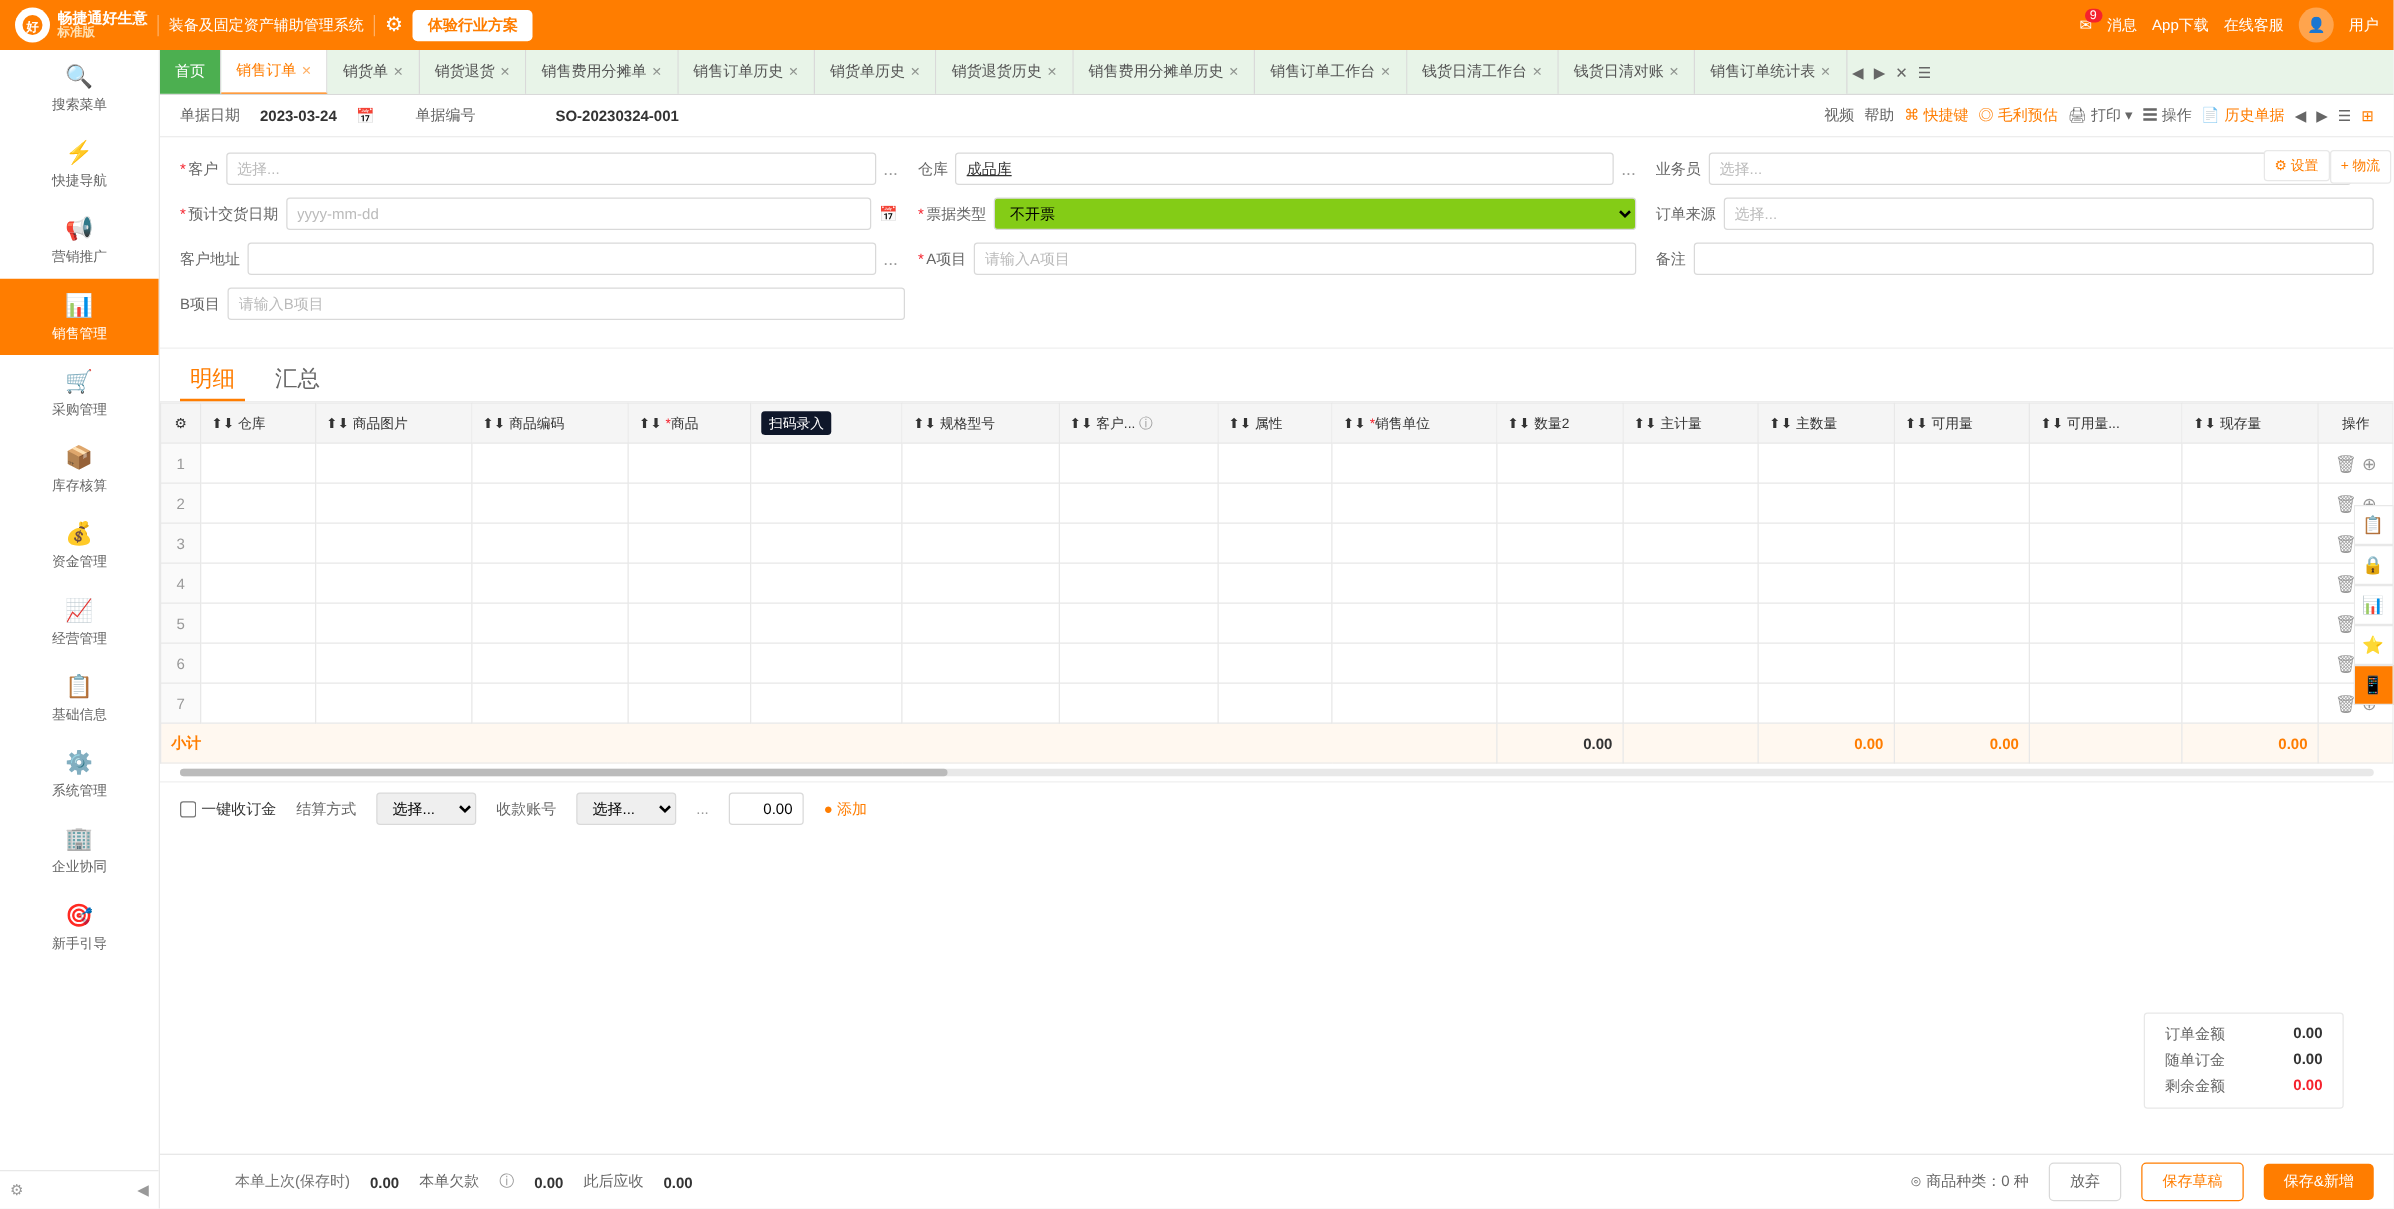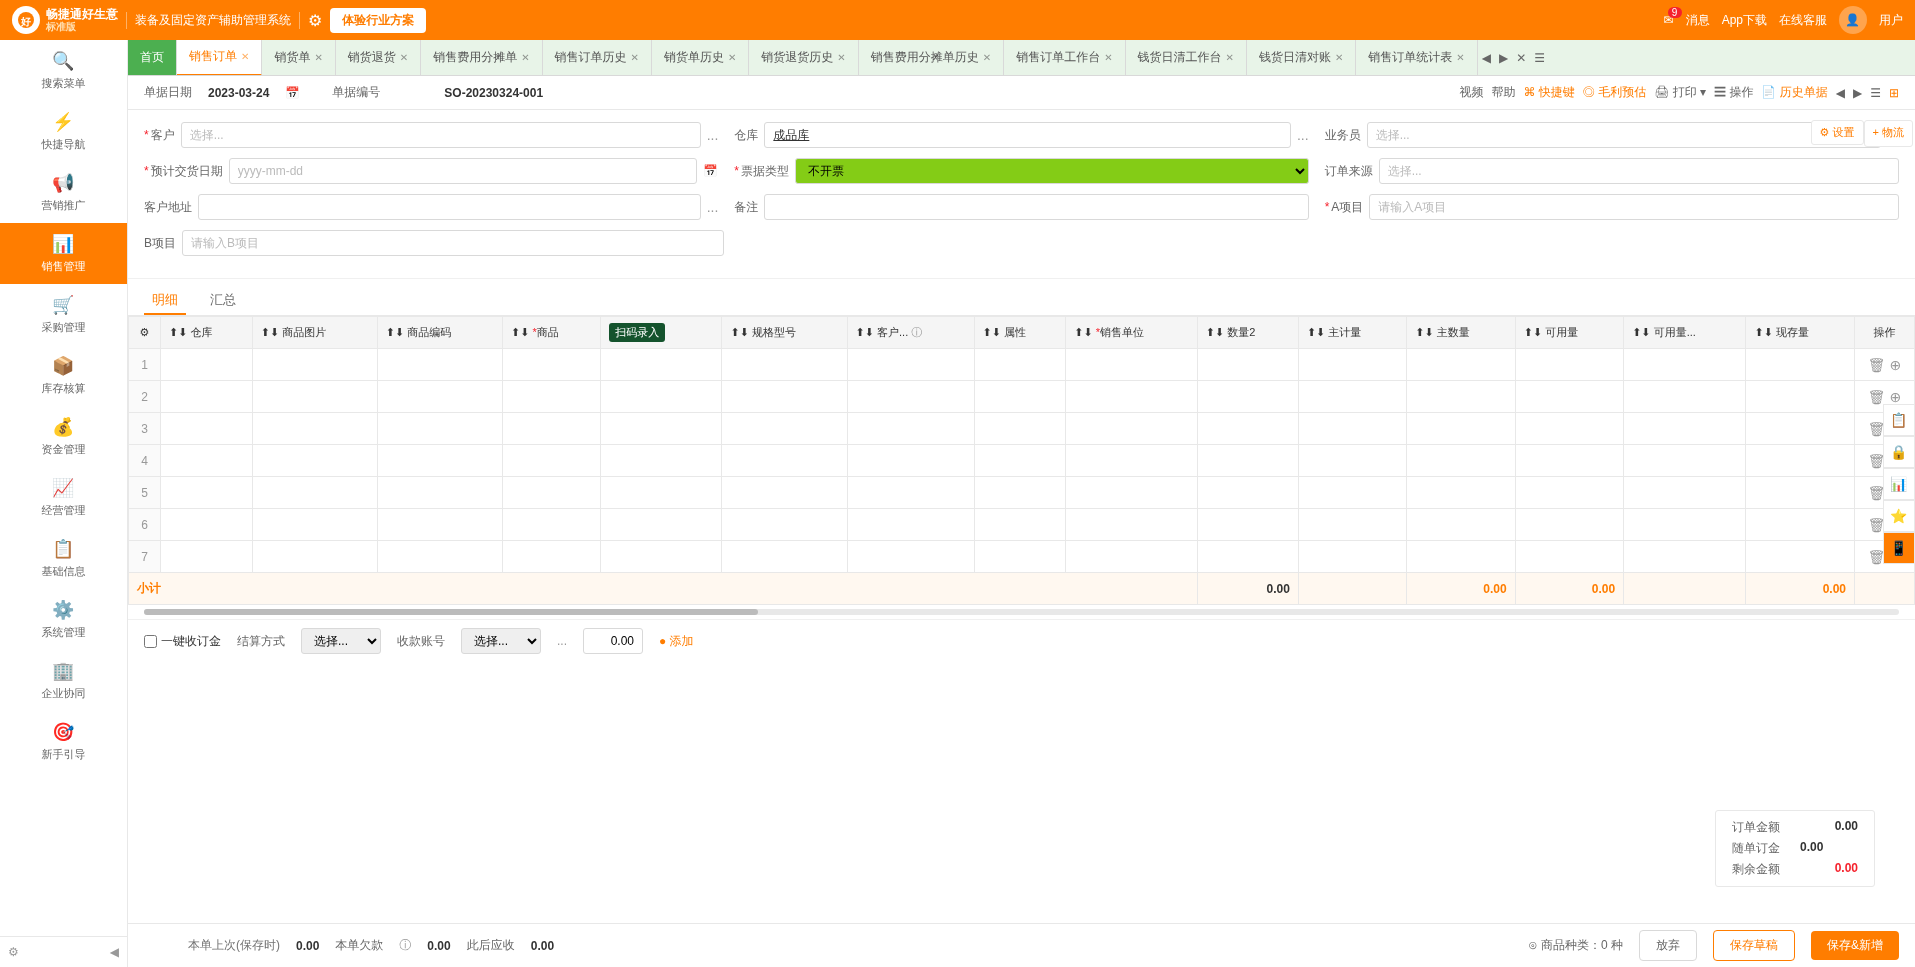"备注" div.form-field { order: before "A项目" -> after "A项目" }
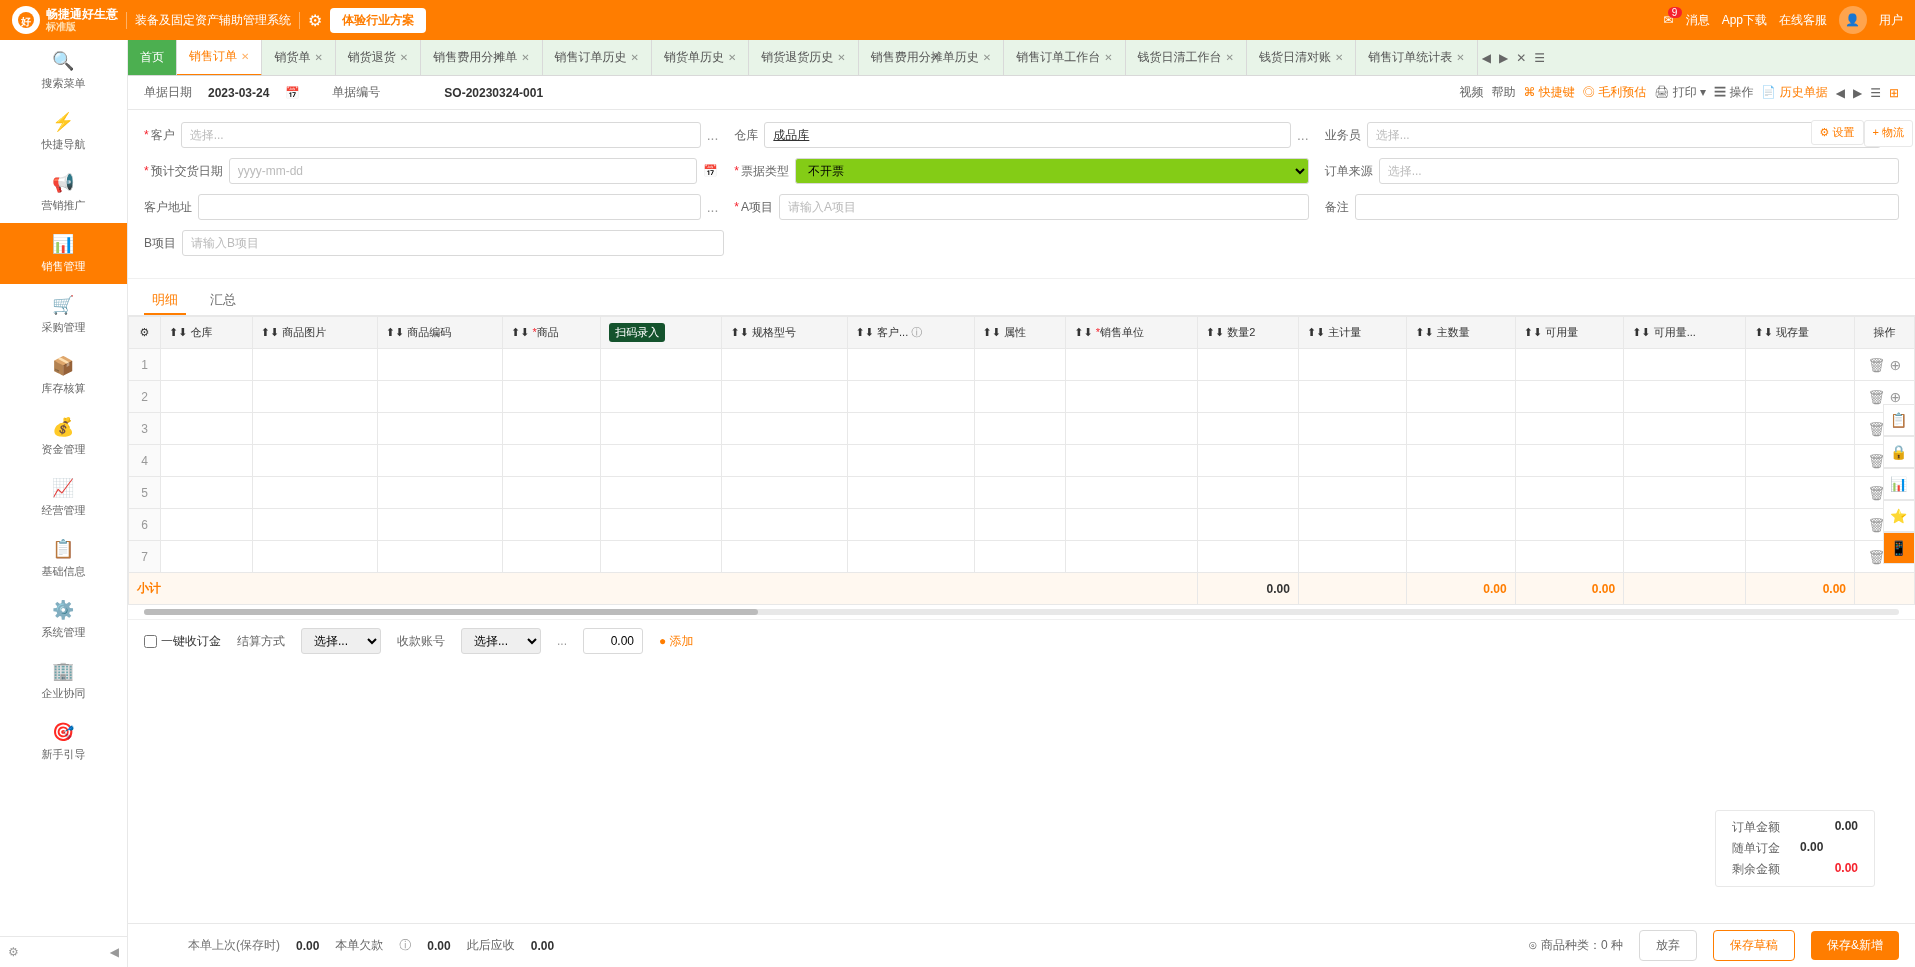"明细" .sub-tab { font-size: 13px -> 18px }
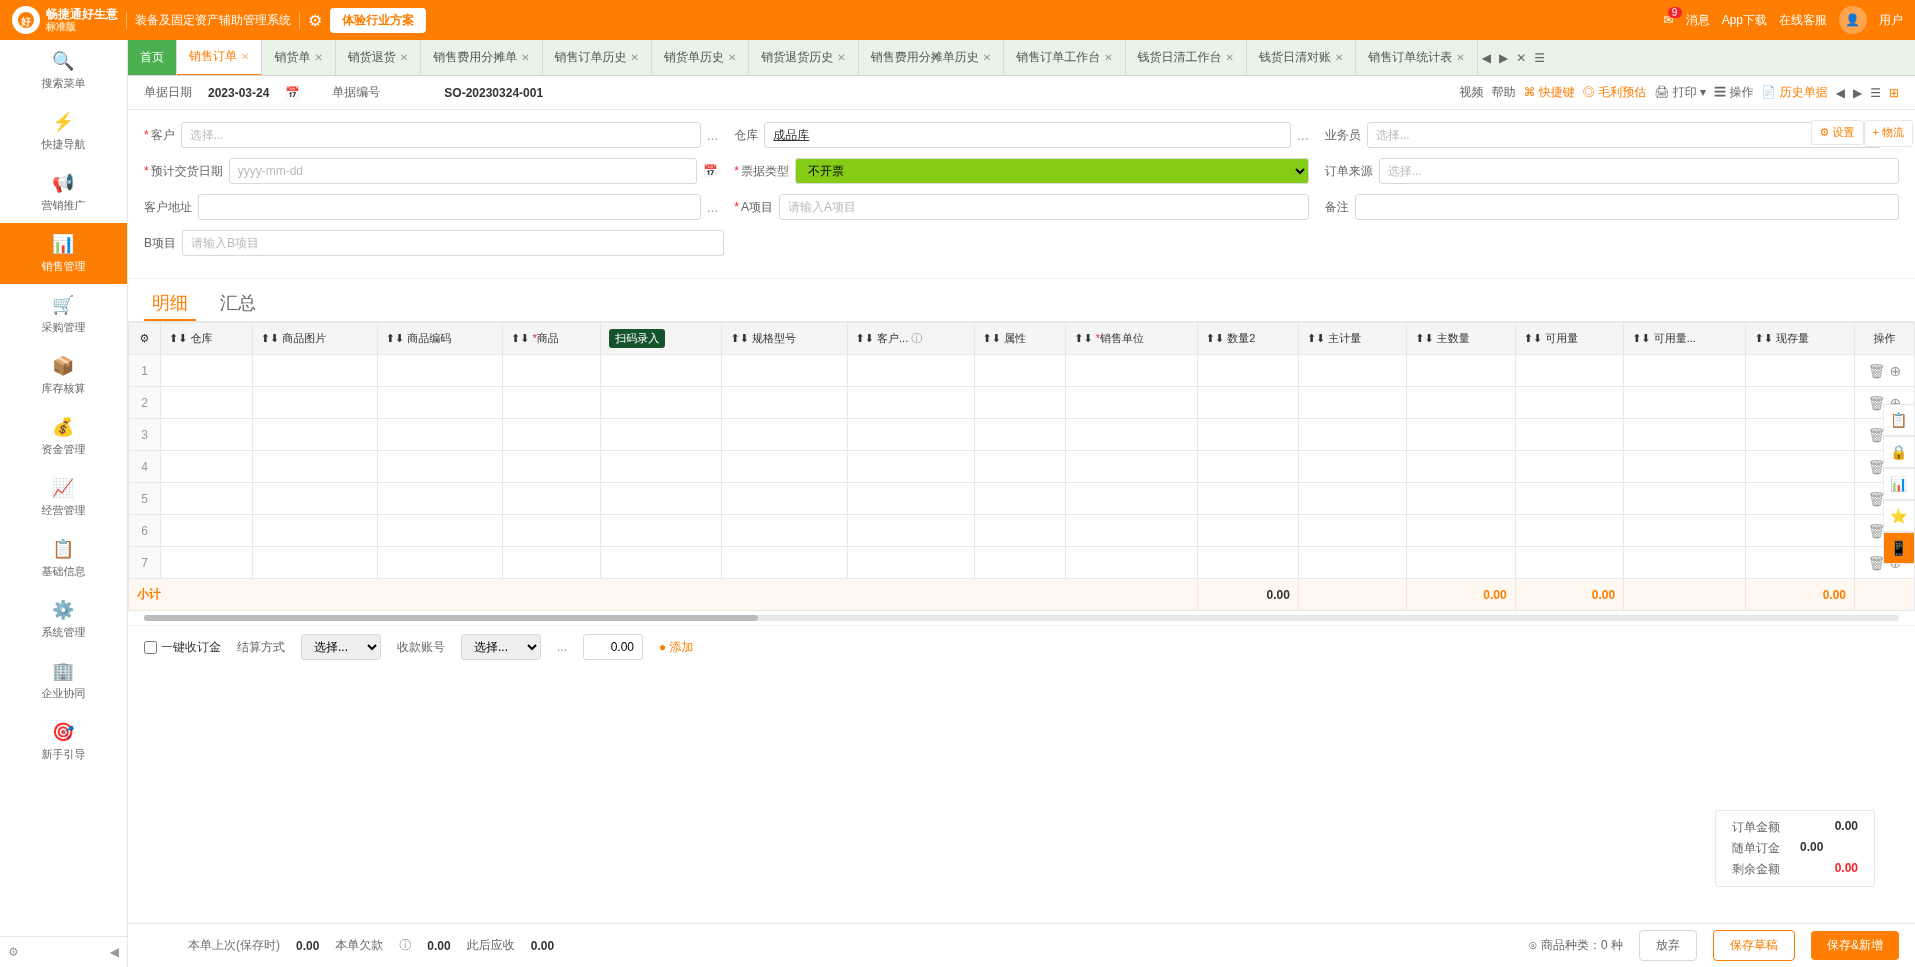"扫码录入" .scan-btn { background: #14532d -> #0f172a }
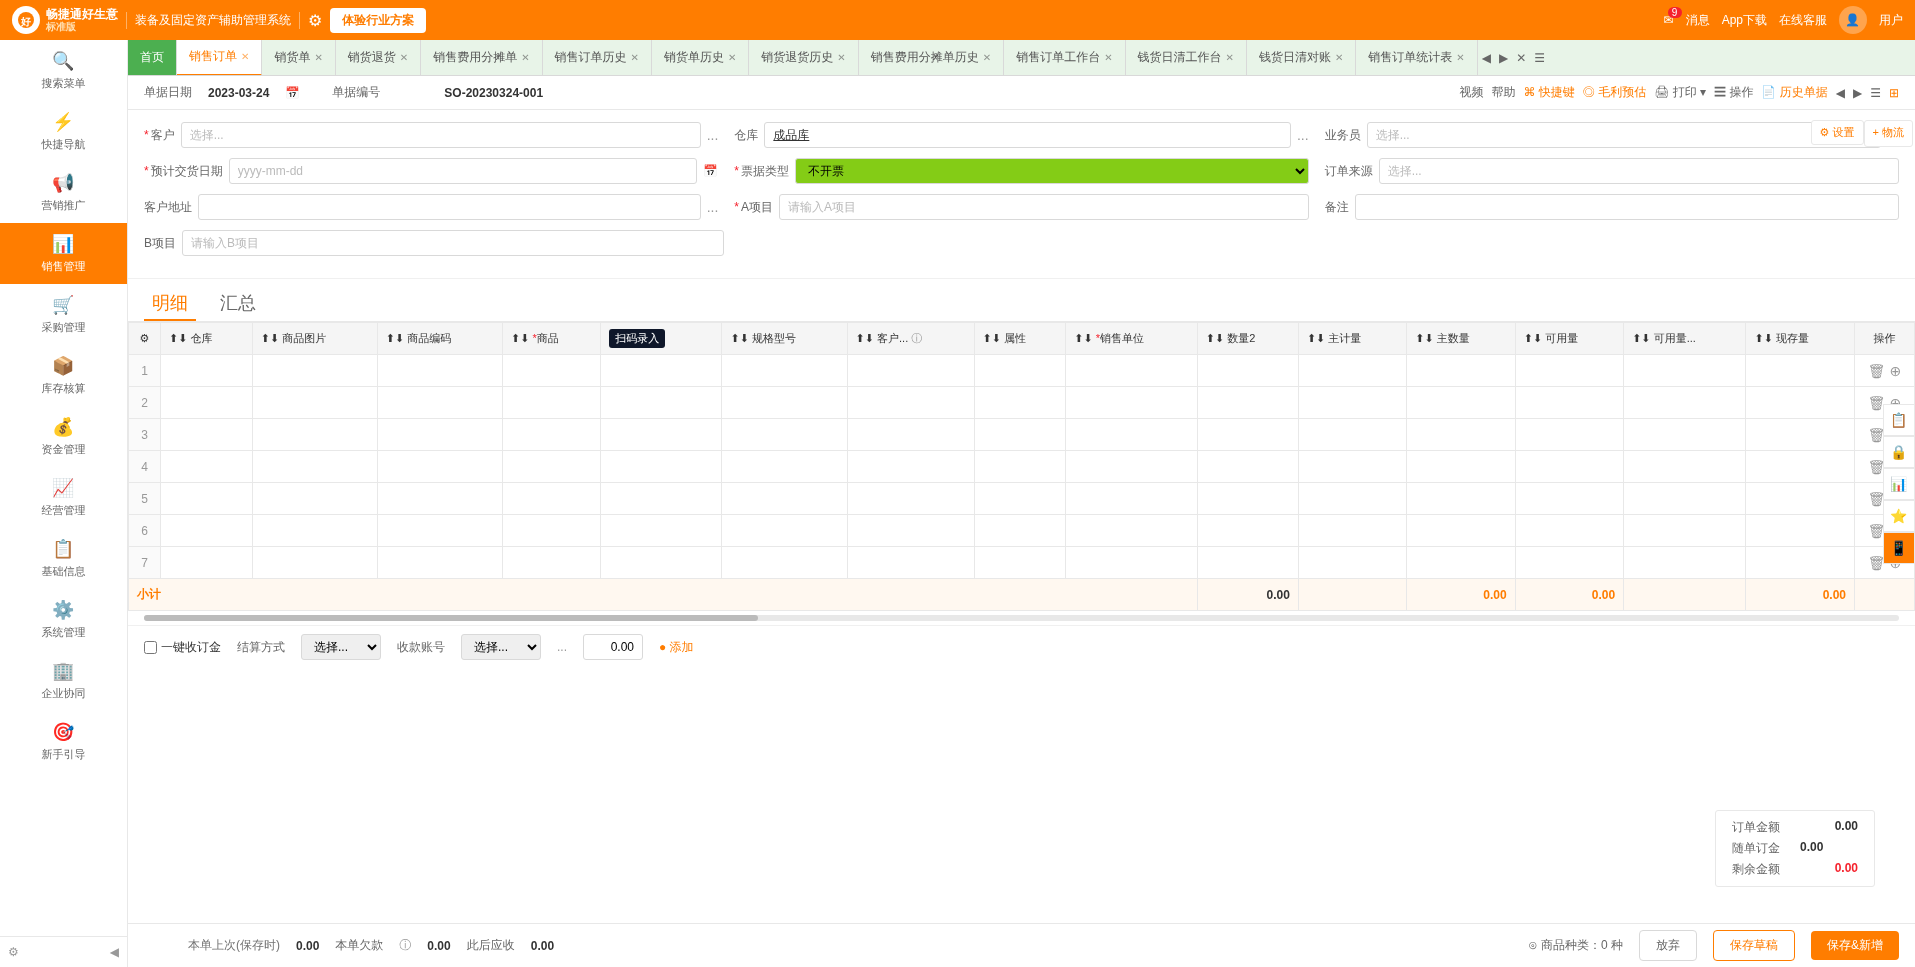"随单订金" div { justify-content: none -> space-between }
